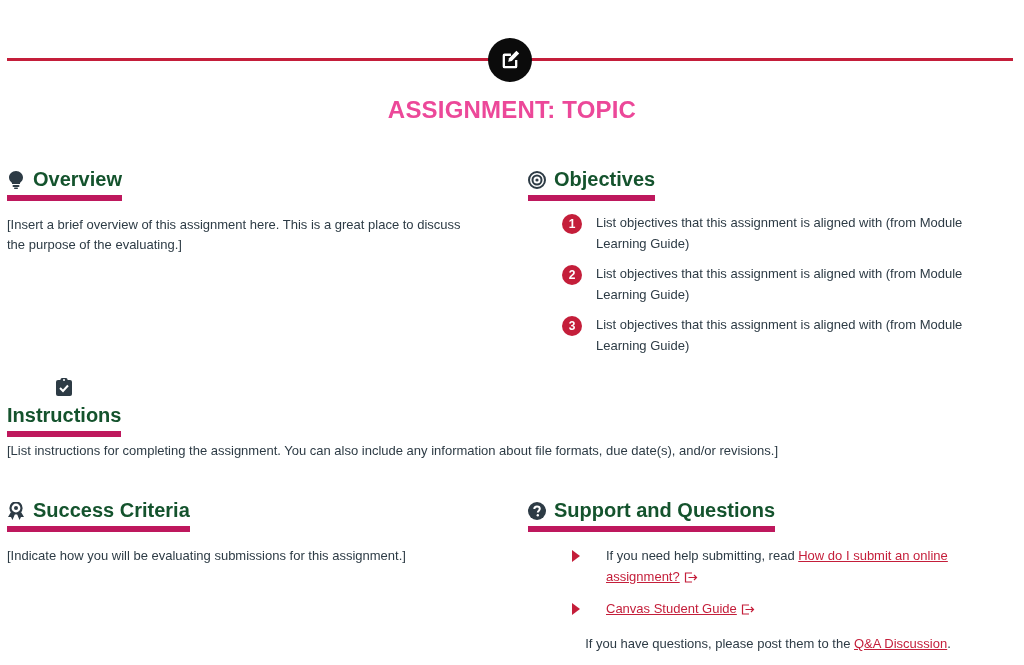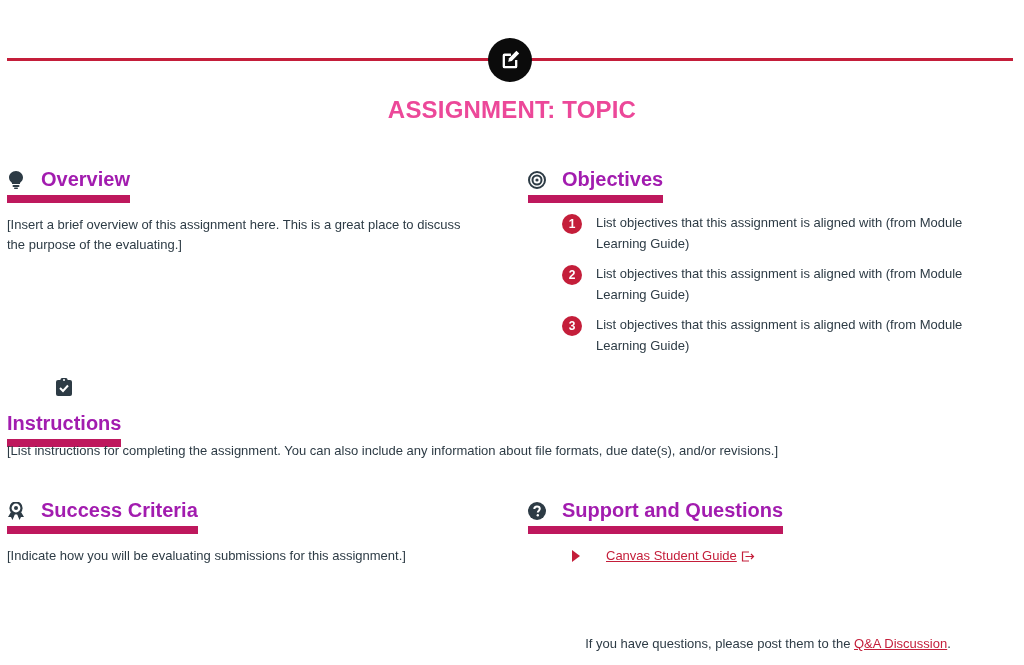"Overview" .heading { border-bottom: 8px solid #be185d -> 6px solid #be185d; color: #a21caf -> #14532d; gap: 16px -> 8px }
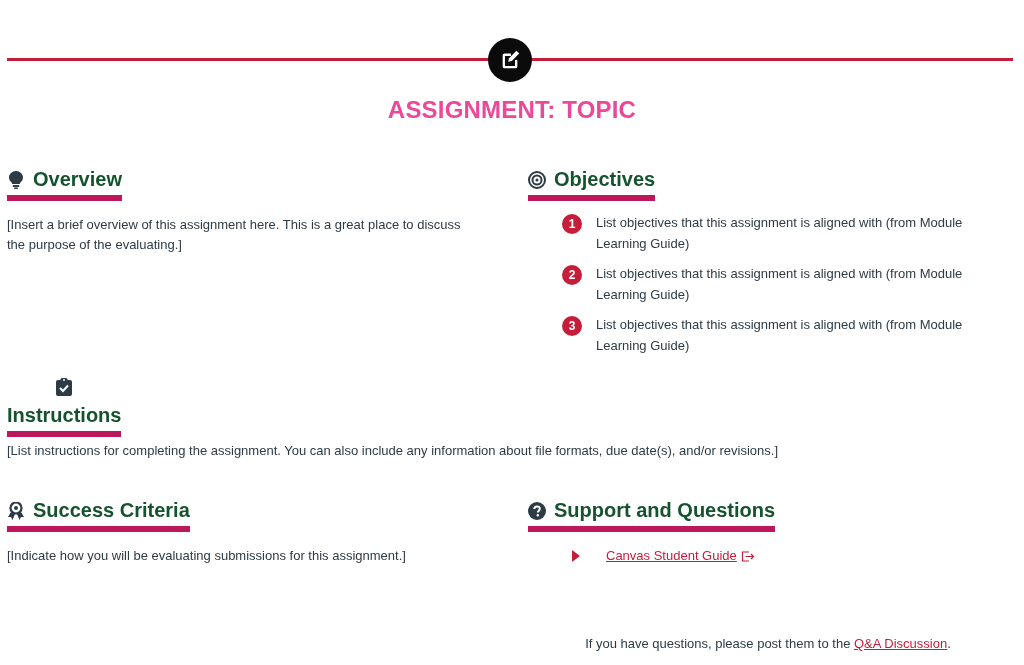"If you need help submitting," li.sup-item { html: none -> <li> <span></span> <span> <span>If you need help submitting, read </span><a><span>How do I submit an online</span><br><span>assignment?</span></a><span><svg> <path></path> <path></path> </svg></span> </span> </li> }
